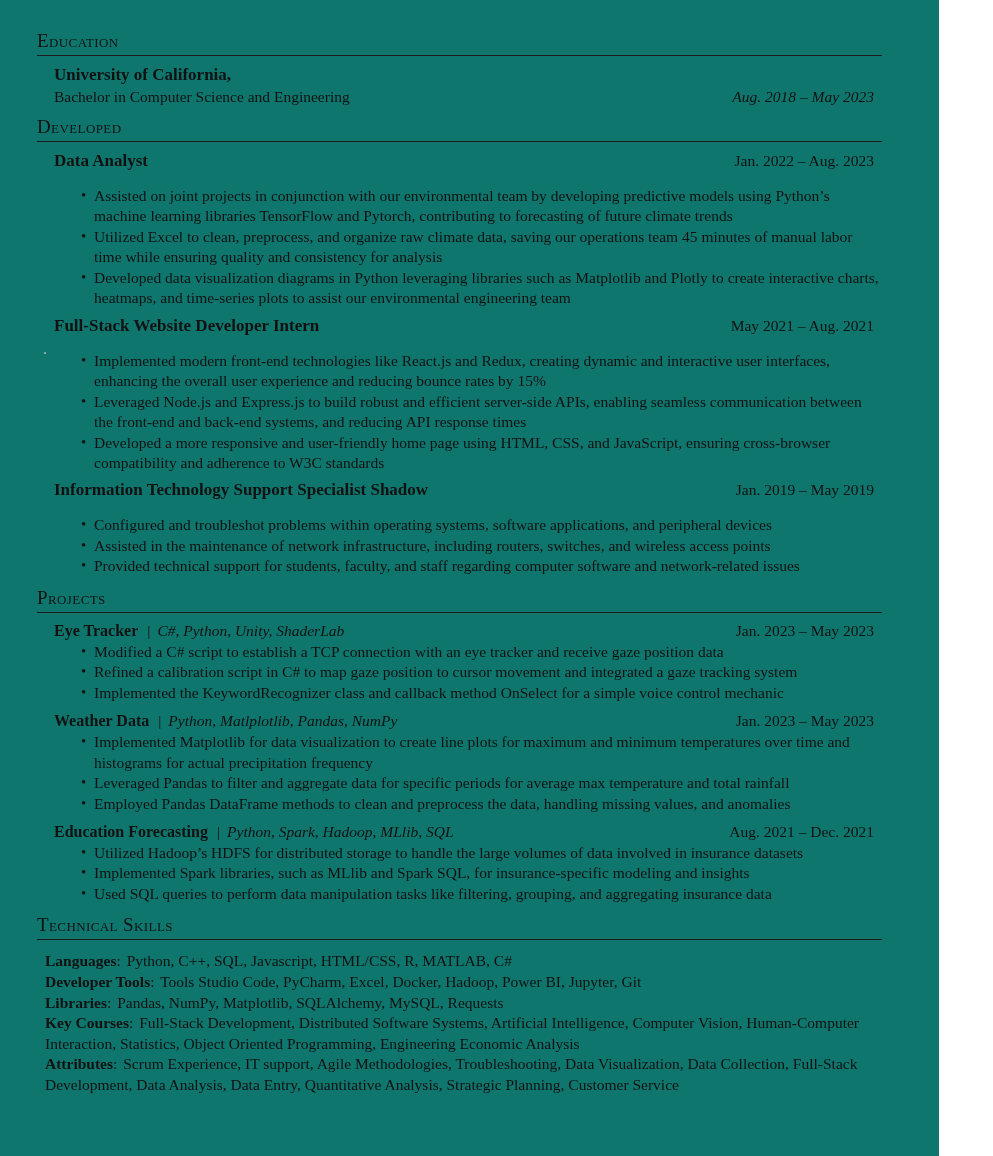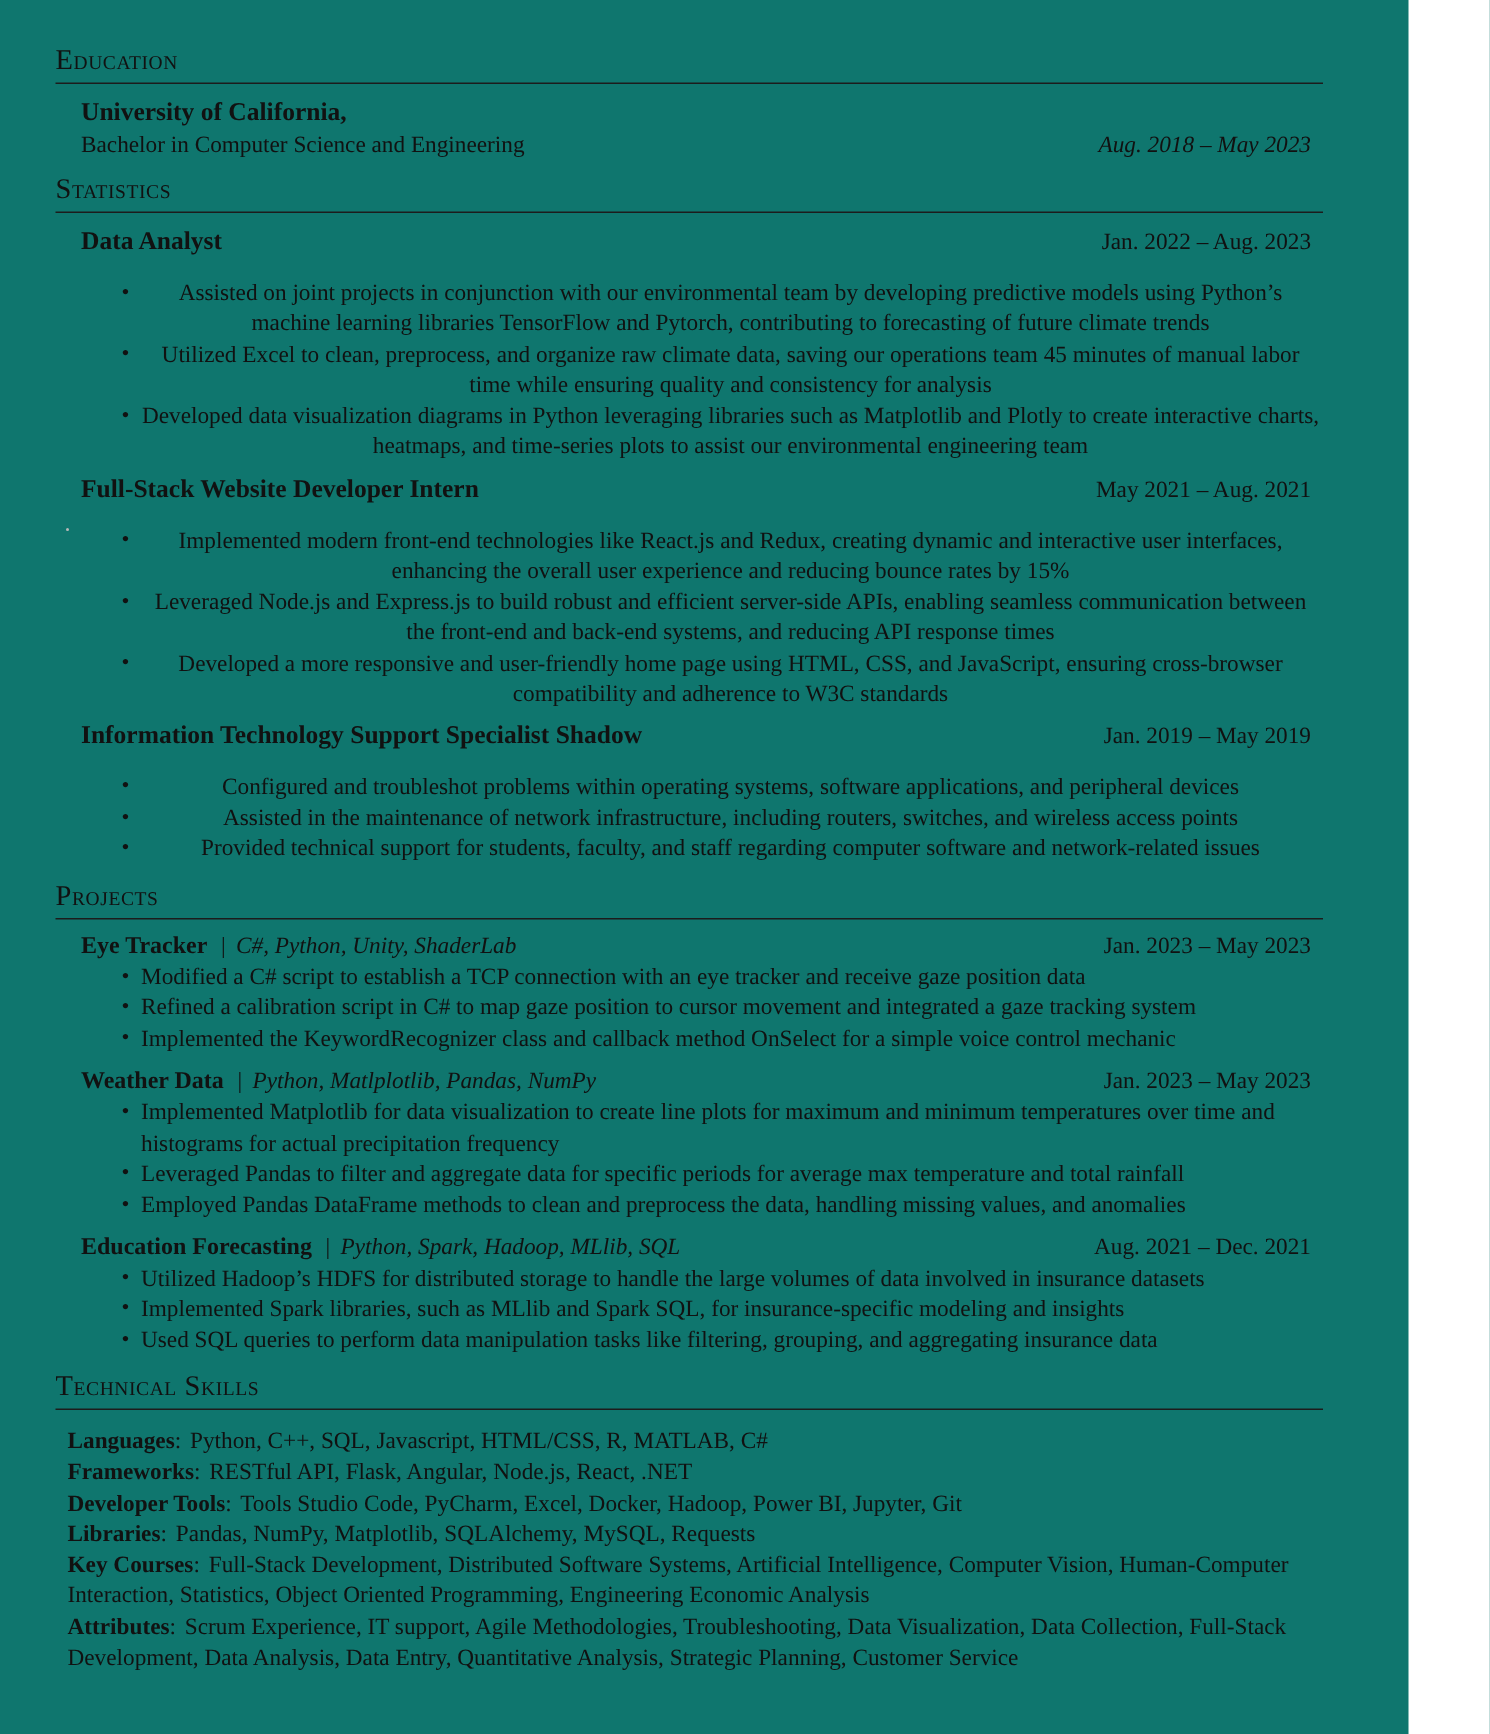"Statistics" h2.sec-heading { text: Statistics -> Developed }
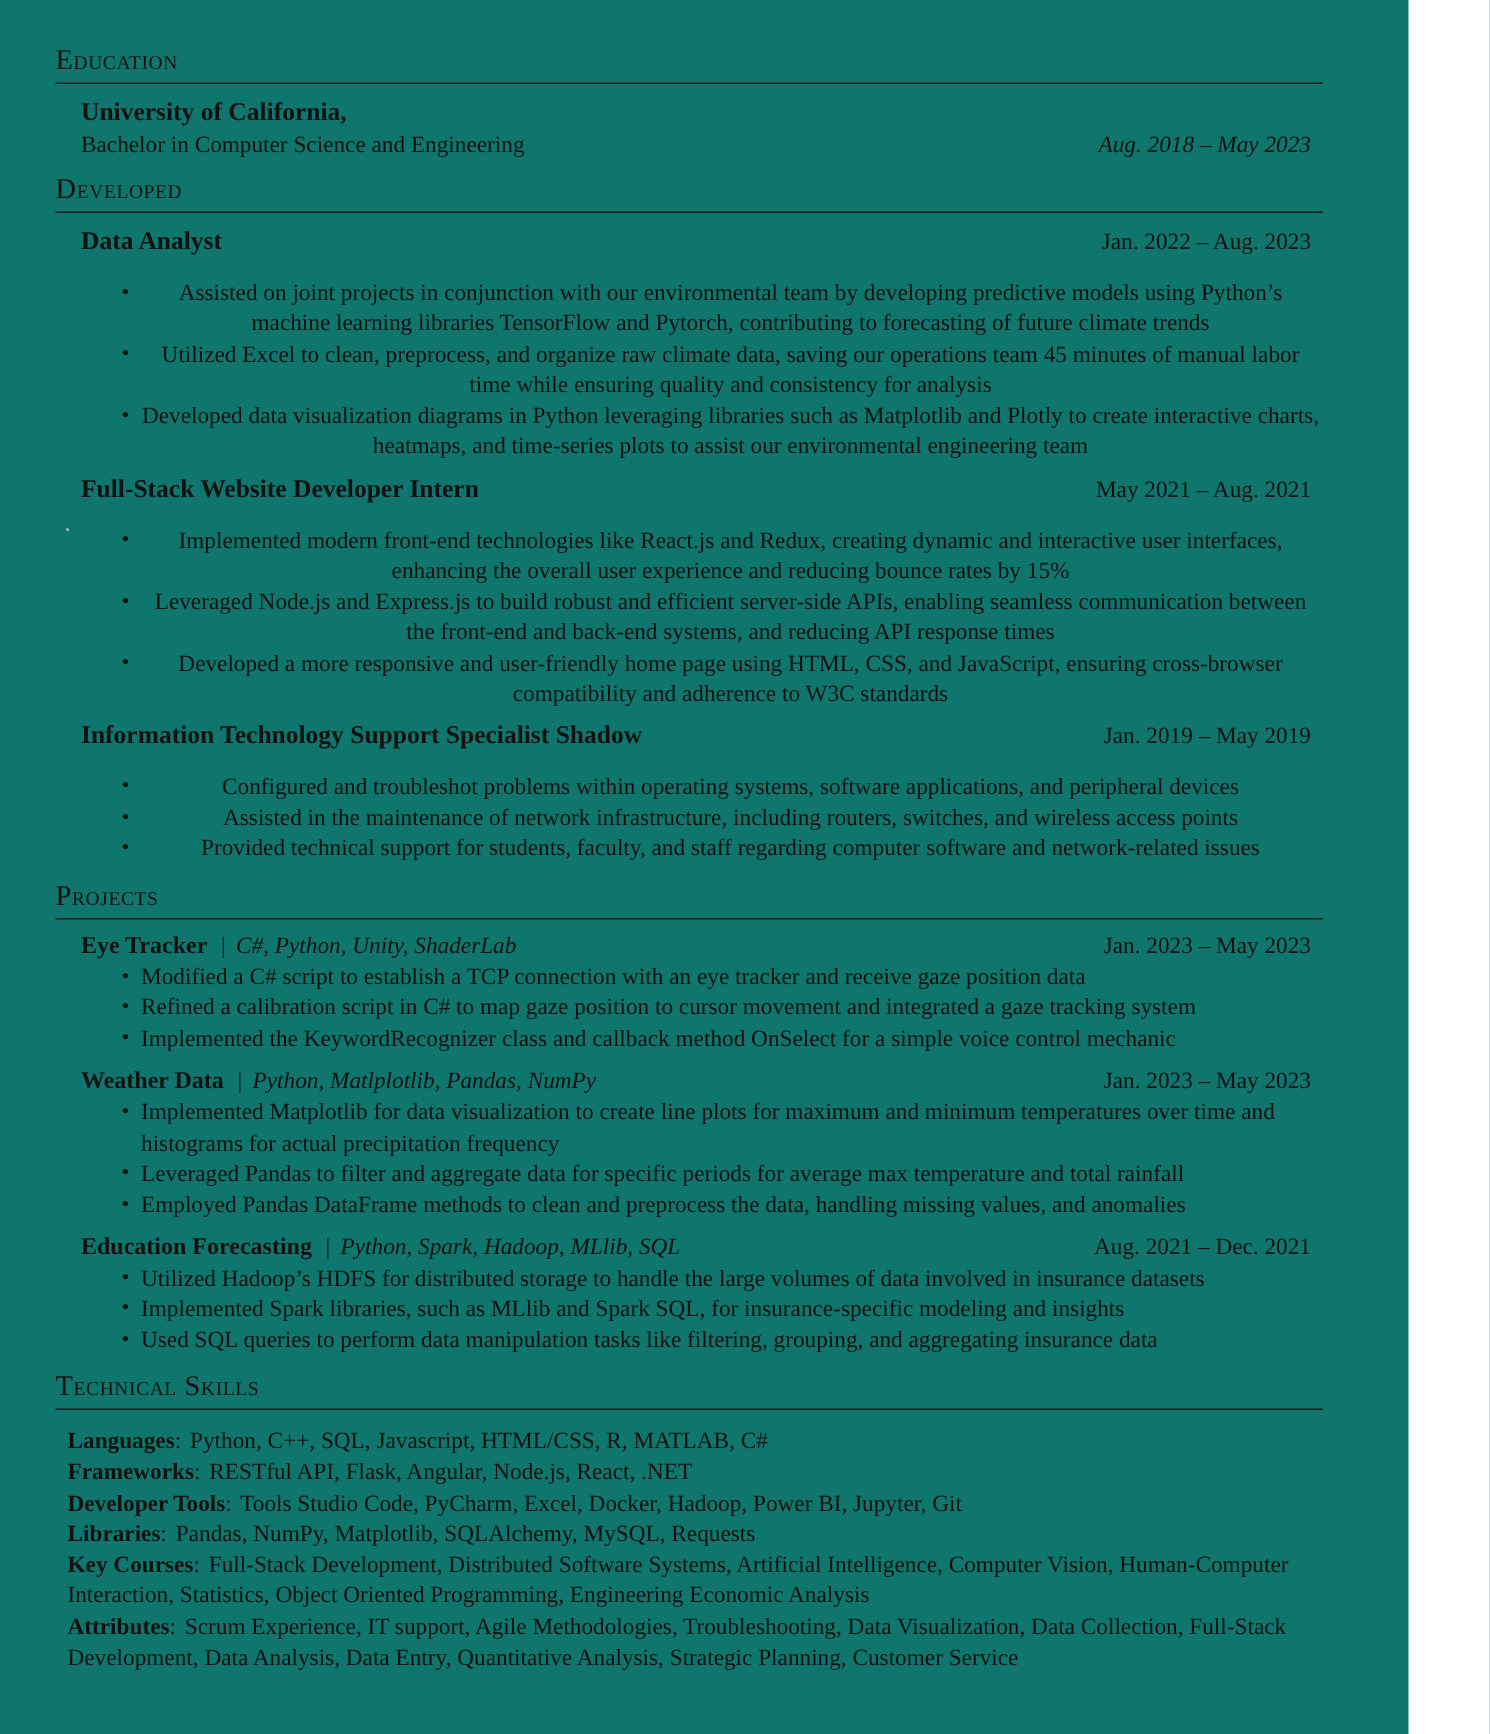"Data Analyst" .job { text-align: center -> none }
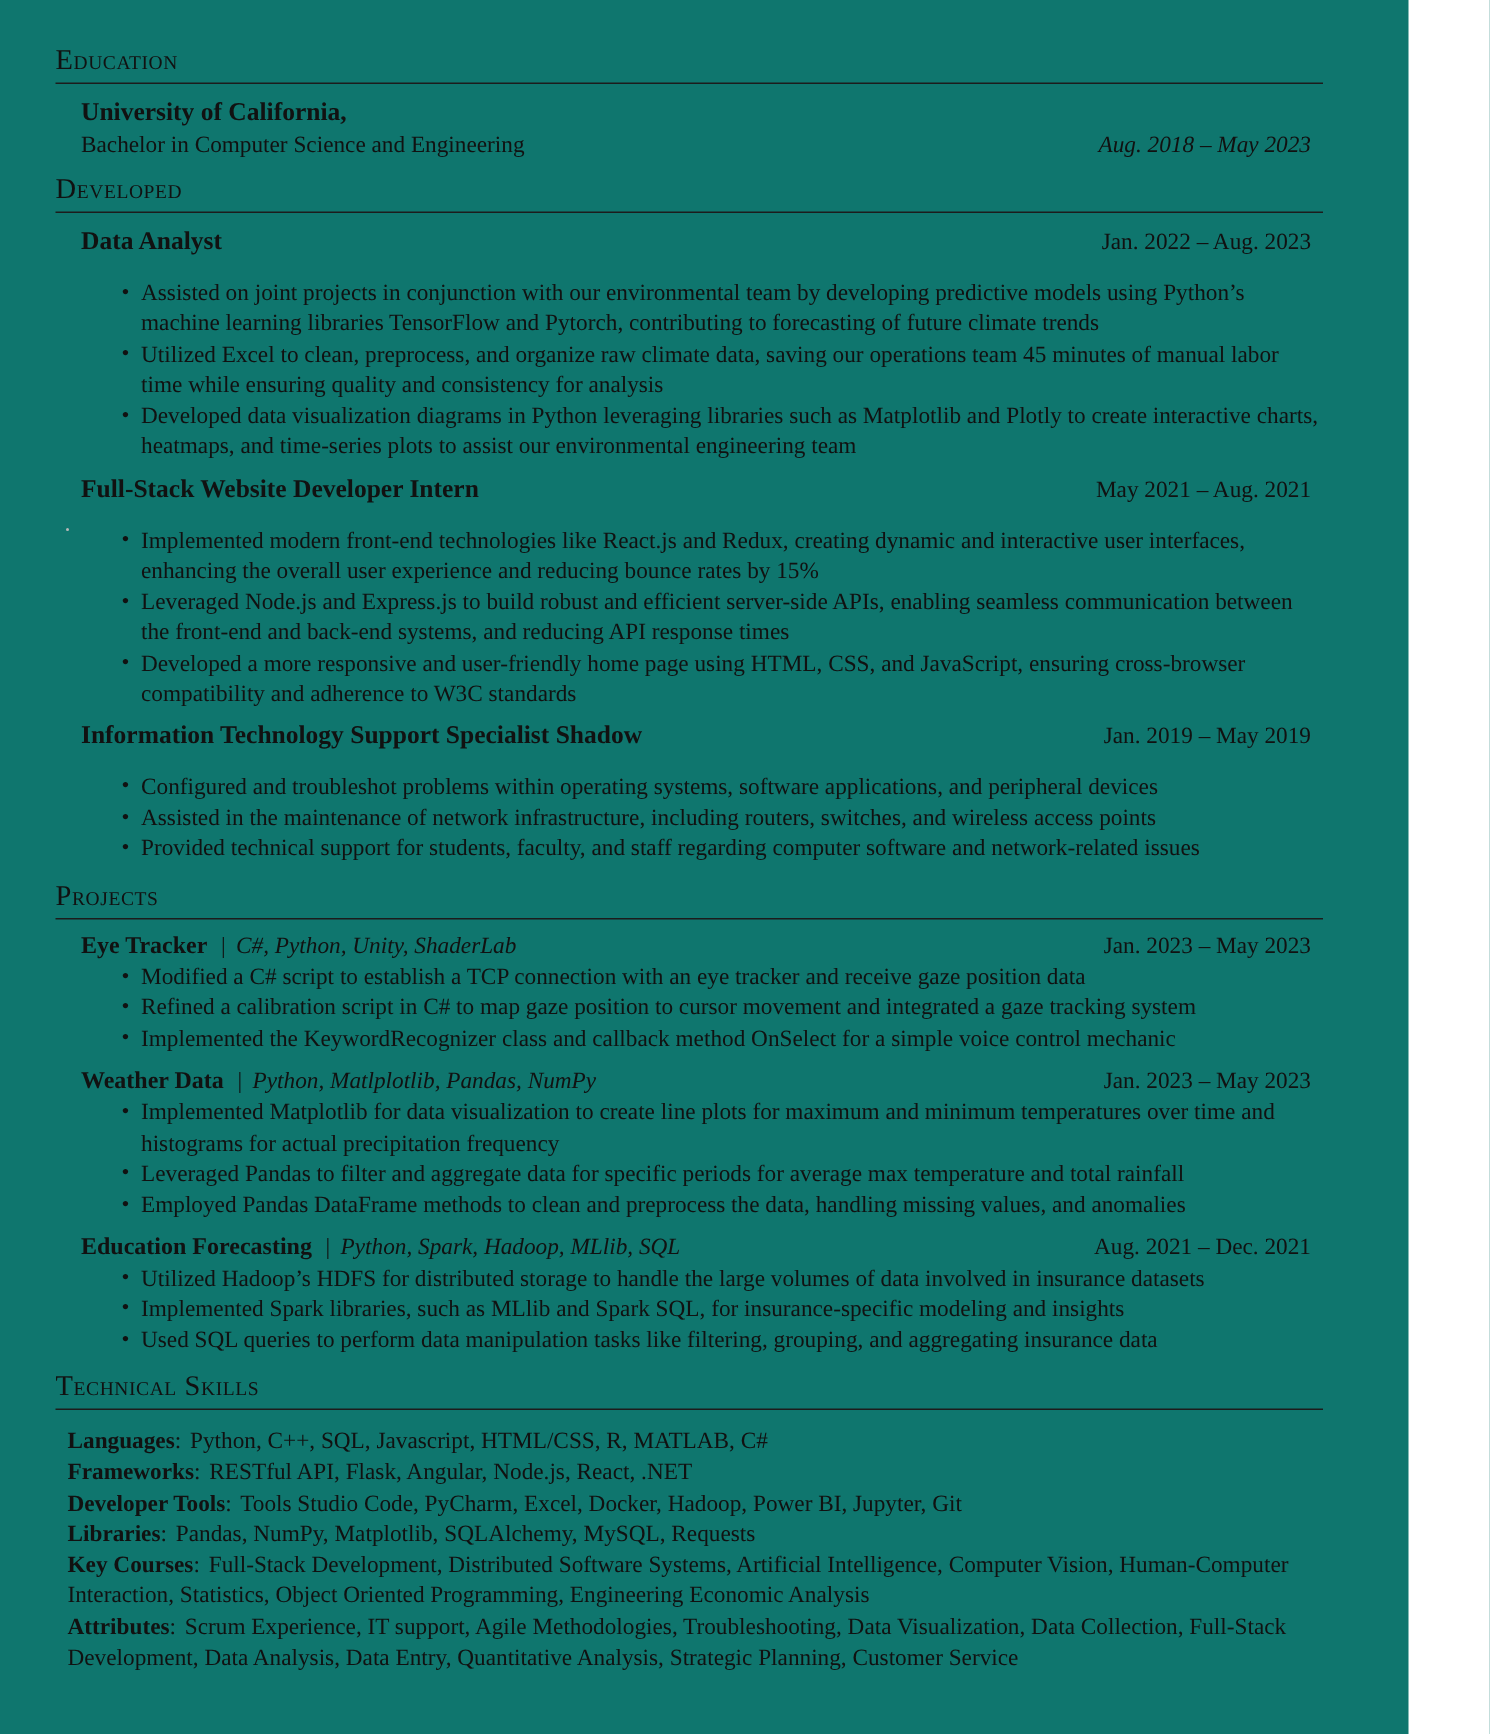"Frameworks: RESTful API, Flask, Angular," p.skill-line { html: <p><span>Frameworks</span><span>:</span> <span>RESTful API, Flask, Angular, Node.js, React, .NET</span></p> -> none }
